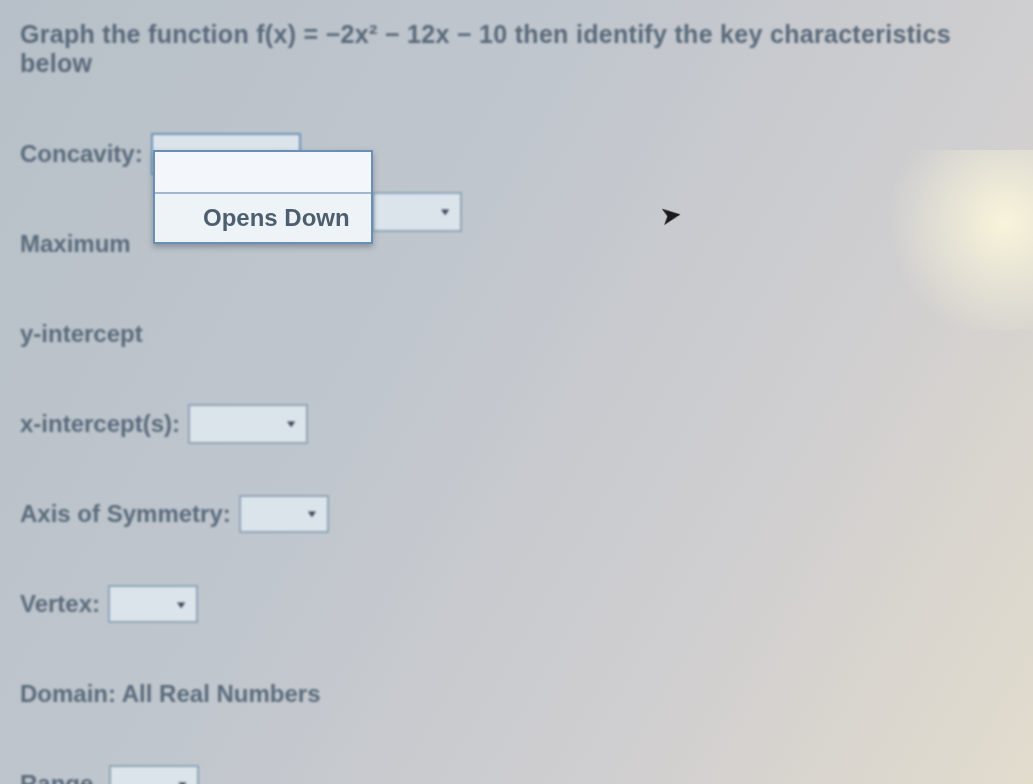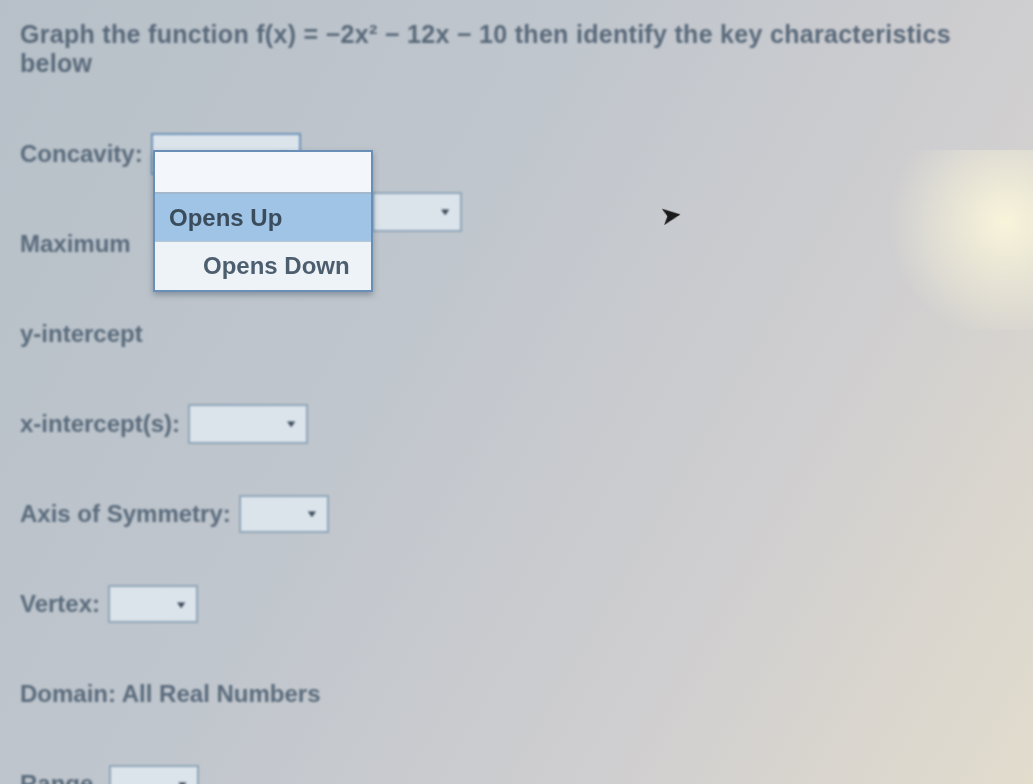"Opens Up" div.opt { html: <div>Opens Up</div> -> none }
